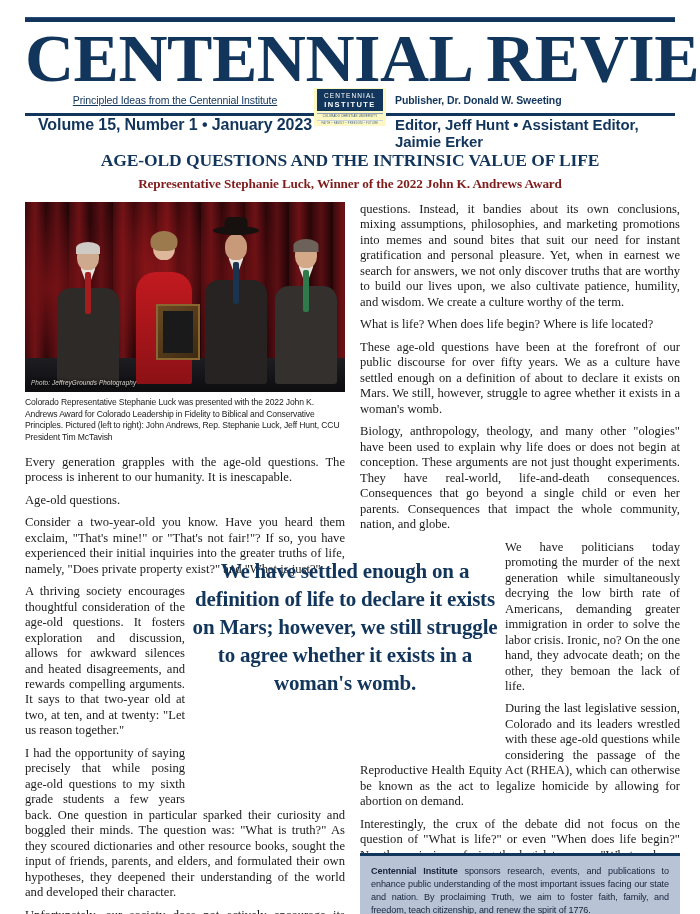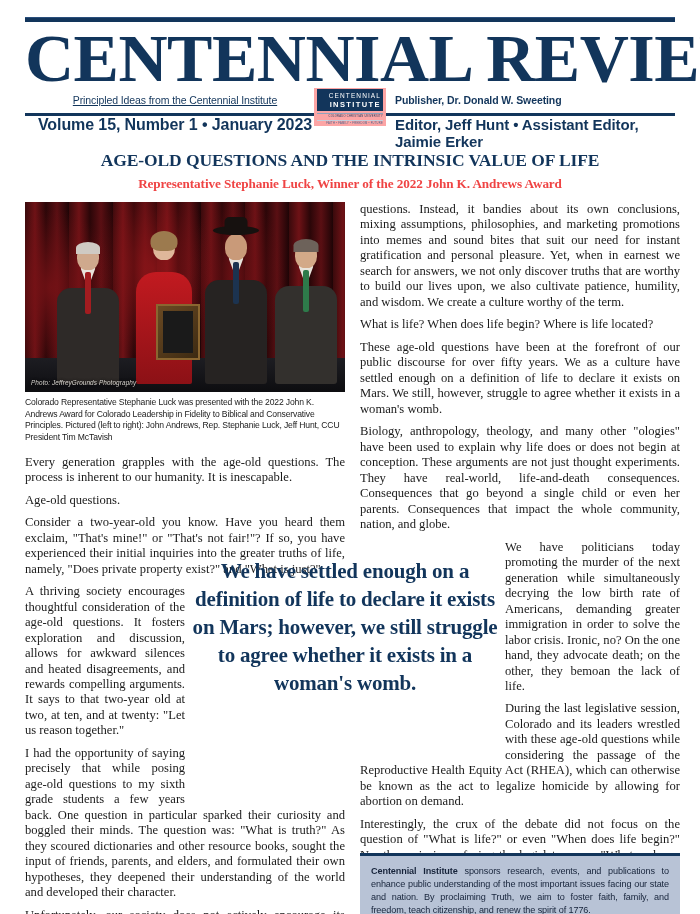"INSTITUTE" .logo-box { background: #fca5a5 -> #fef9c3; text-align: right -> center }
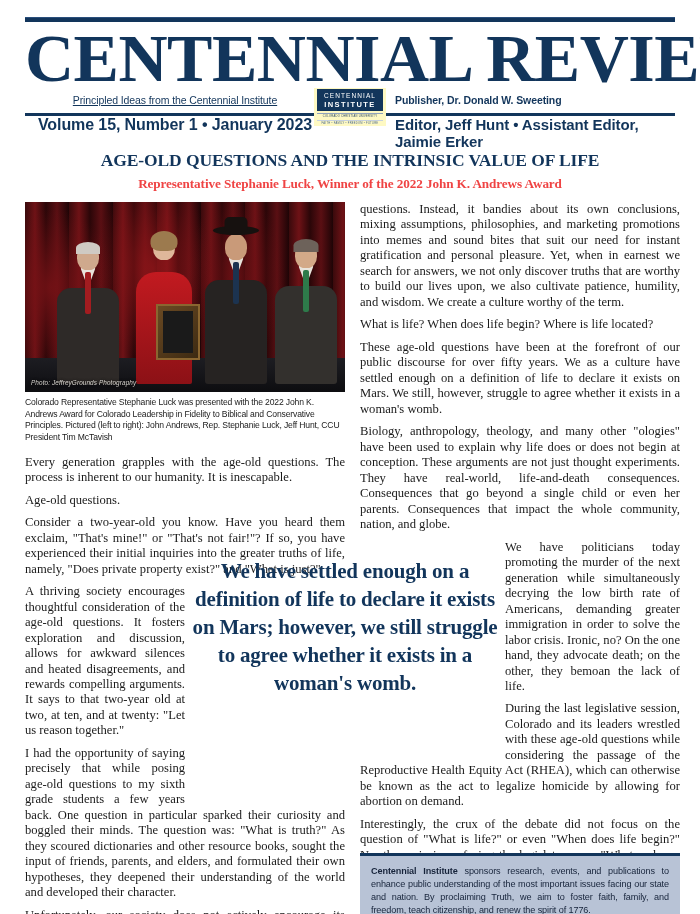"Representative Stephanie Luck, Winner of" .subhead { color: #ef4444 -> #7f1d1d }
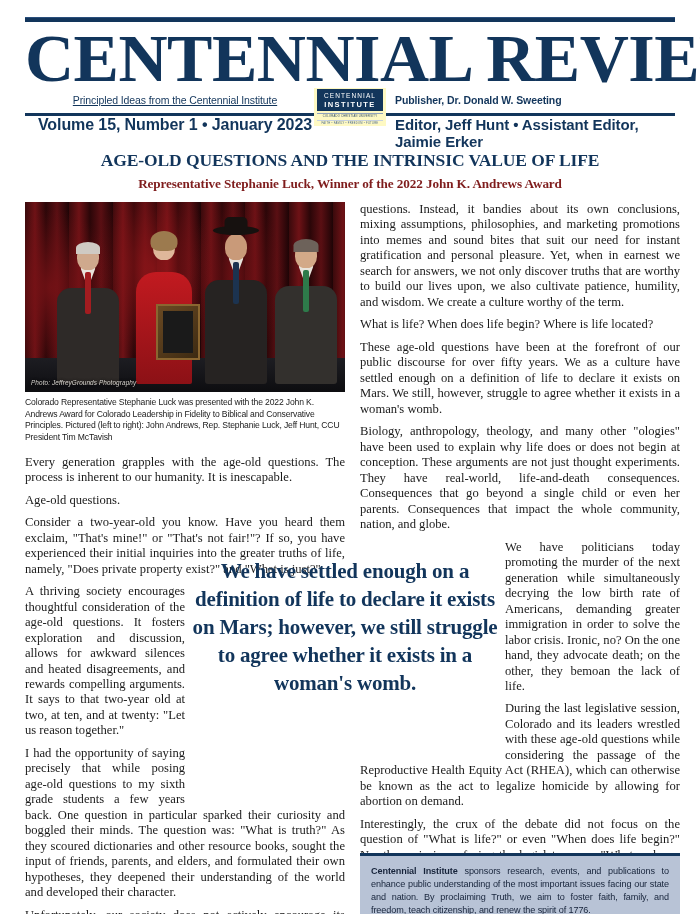"These age-old questions have been" p { text: life -> about }
